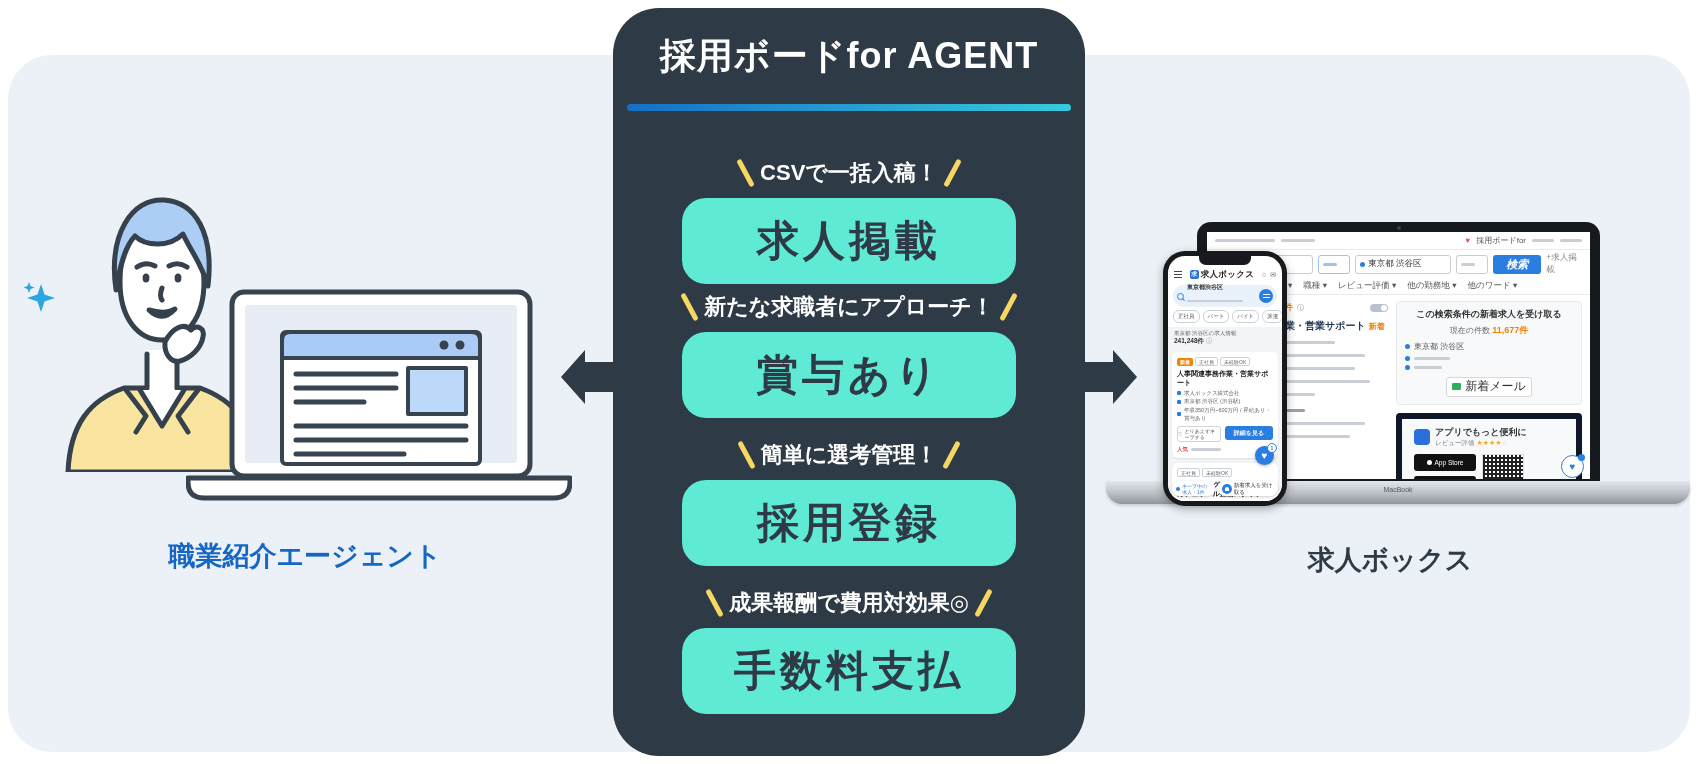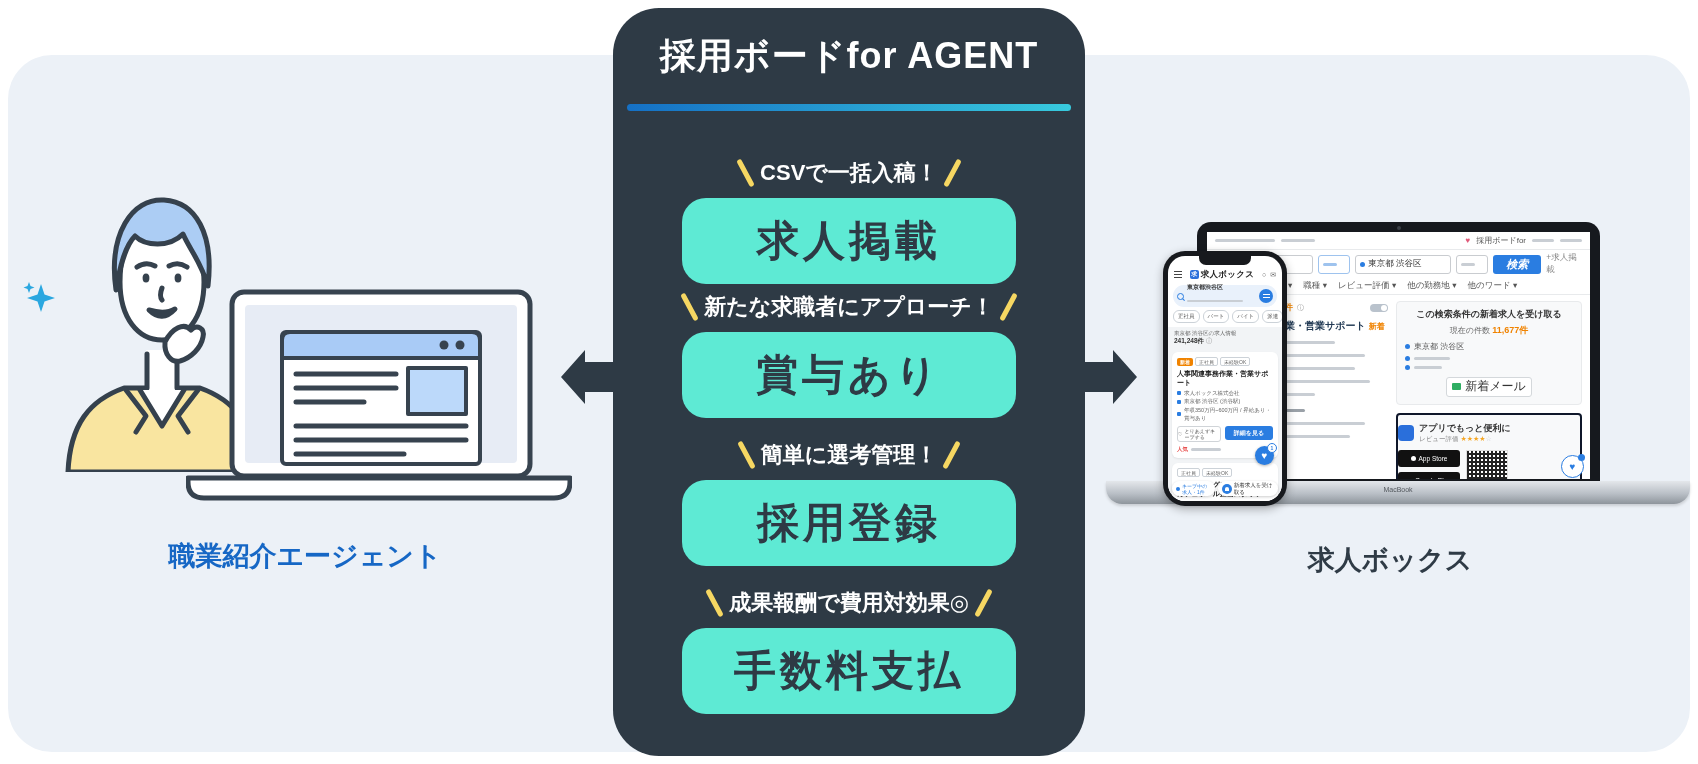"アプリでもっと便利に" .app-panel { border: 2px solid #0f172a -> 6px solid #0f172a; padding: 7px 0 -> 7px 12px }
